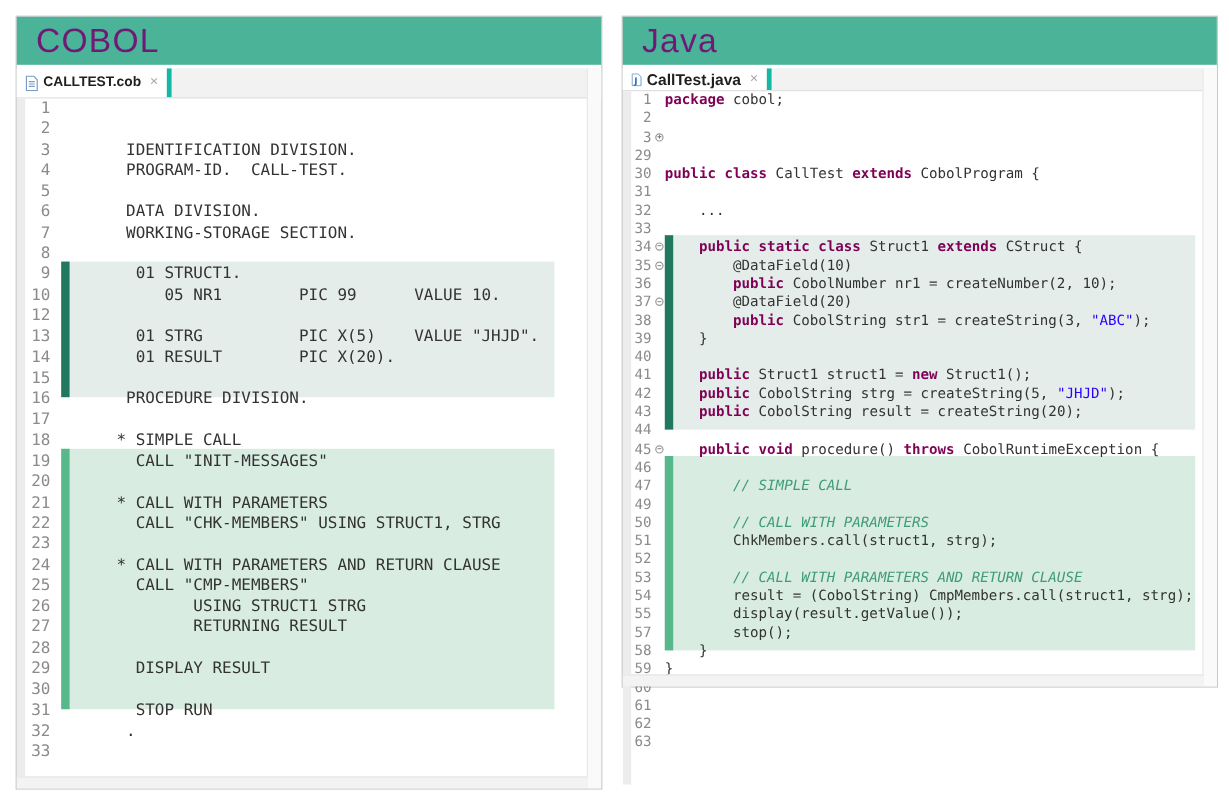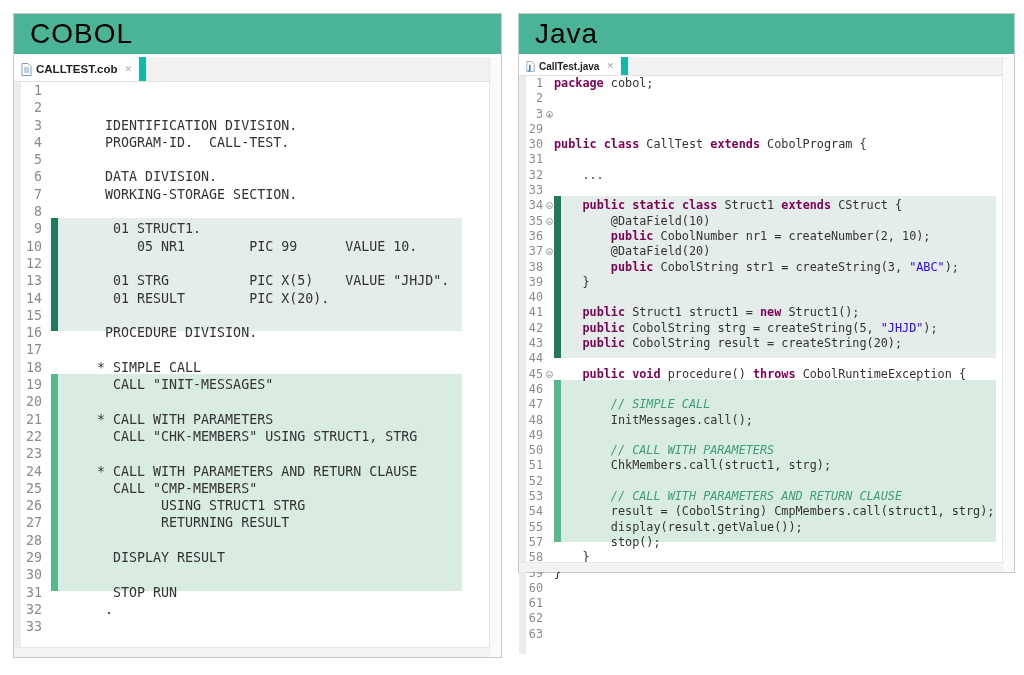"COBOL" .panel-header { color: #000000 -> #701a75 }
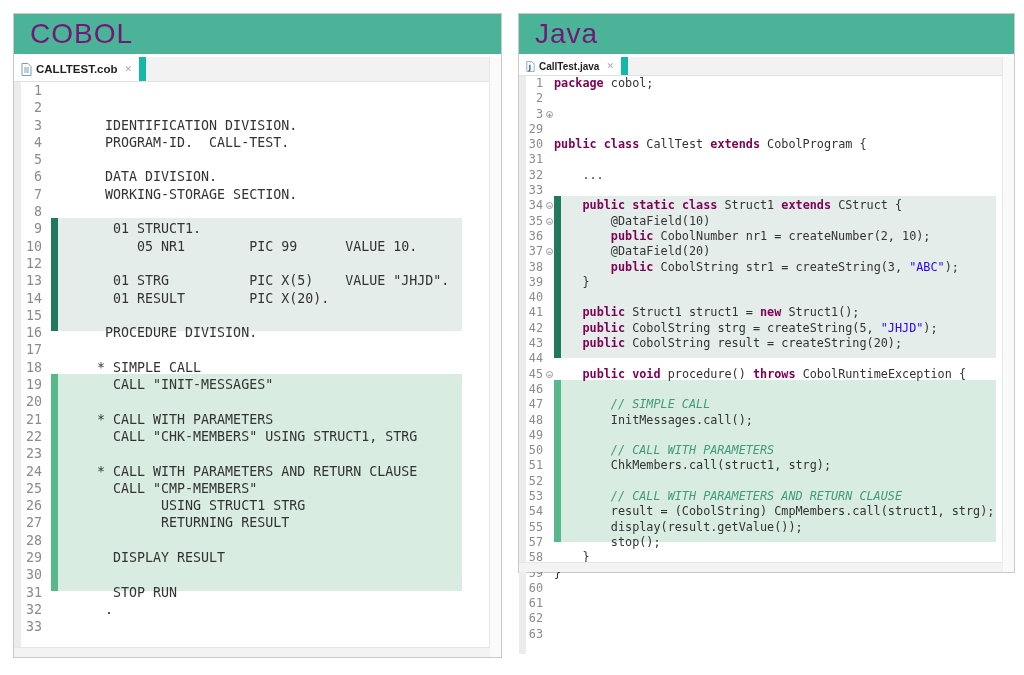"CALLTEST.cob" .tab { border-right: 7px solid #14b8a6 -> 4px solid #14b8a6 }
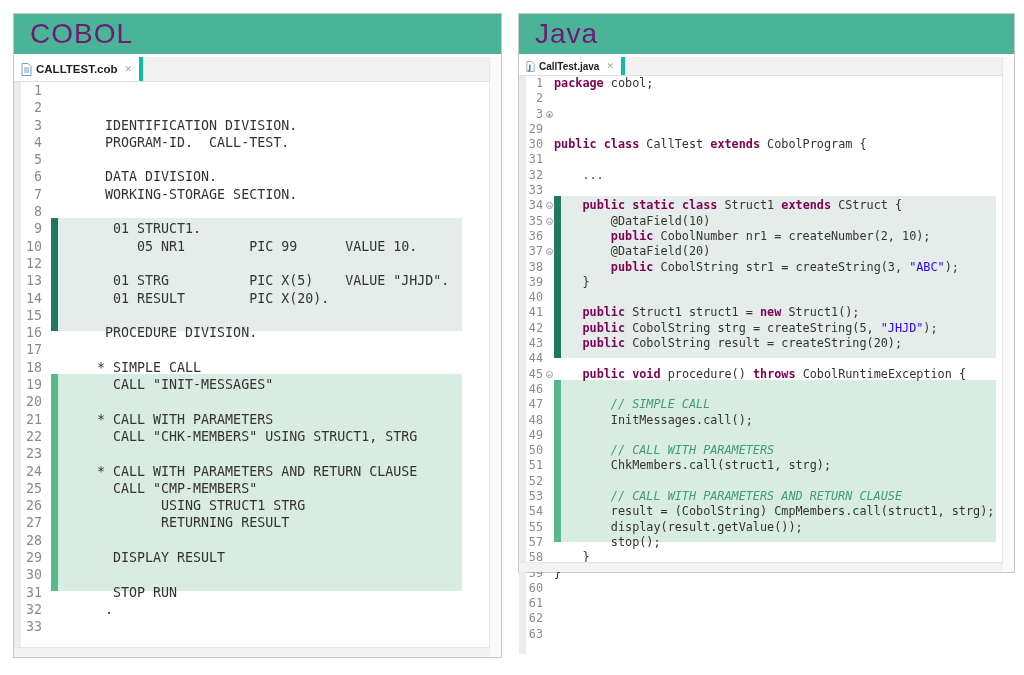"CallTest.java" #panel-right .tab-label { font-size: 10px -> 13px }
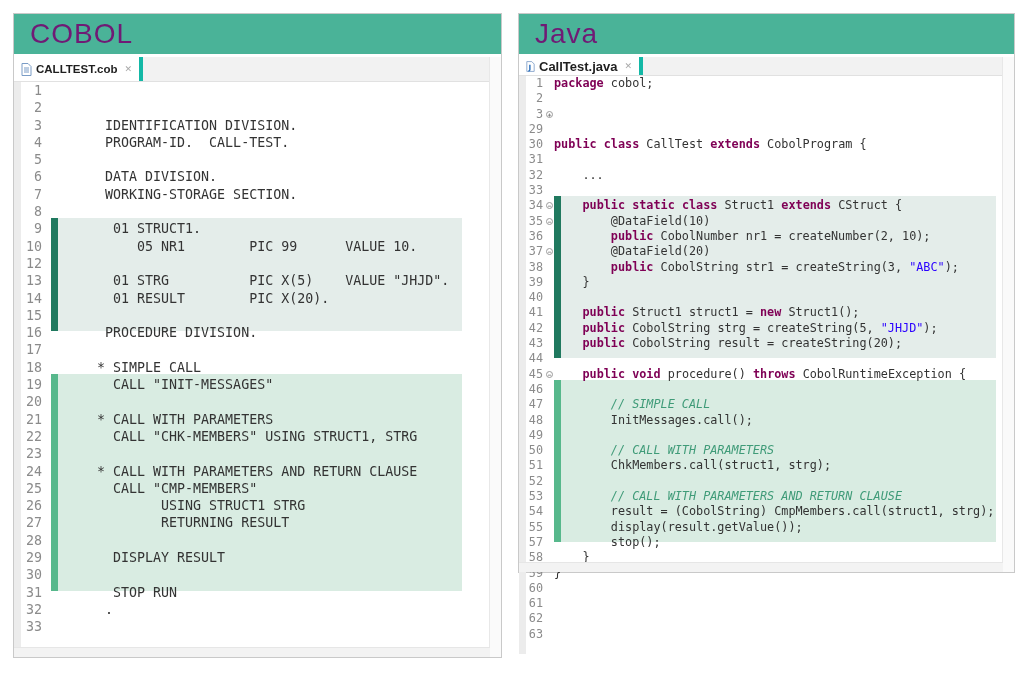"48" div.line { html: <div> <span>48</span> <span></span> <span><span> InitMessages.call();</span></span> </div> -> none }
